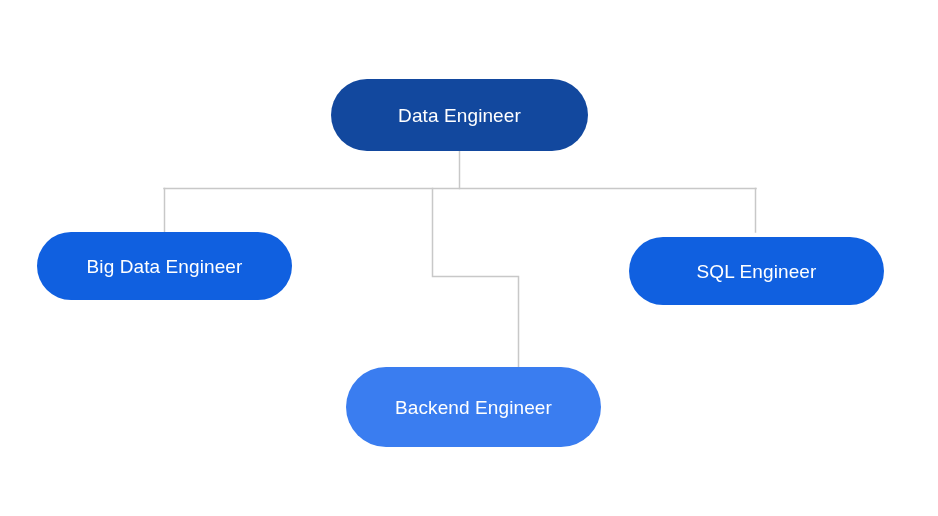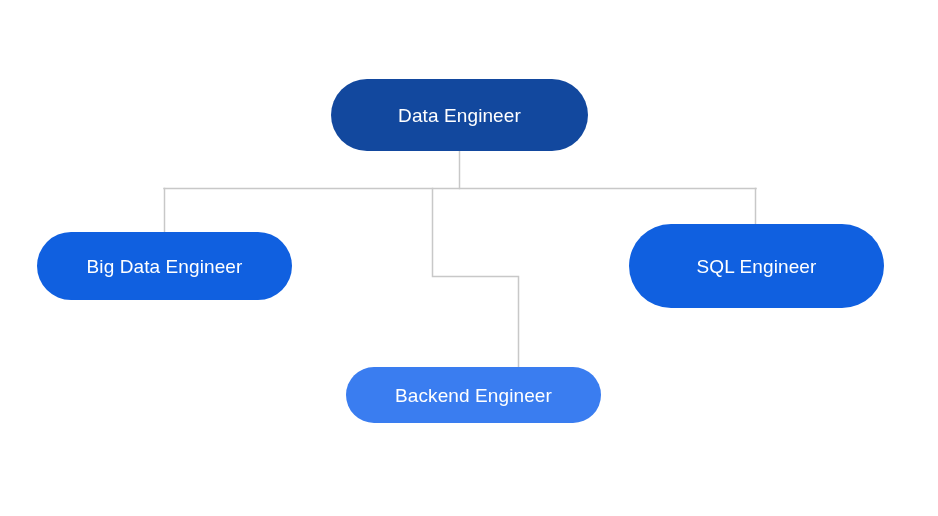"SQL Engineer" .node-right { height: 84px -> 68px; top: 224px -> 237px }
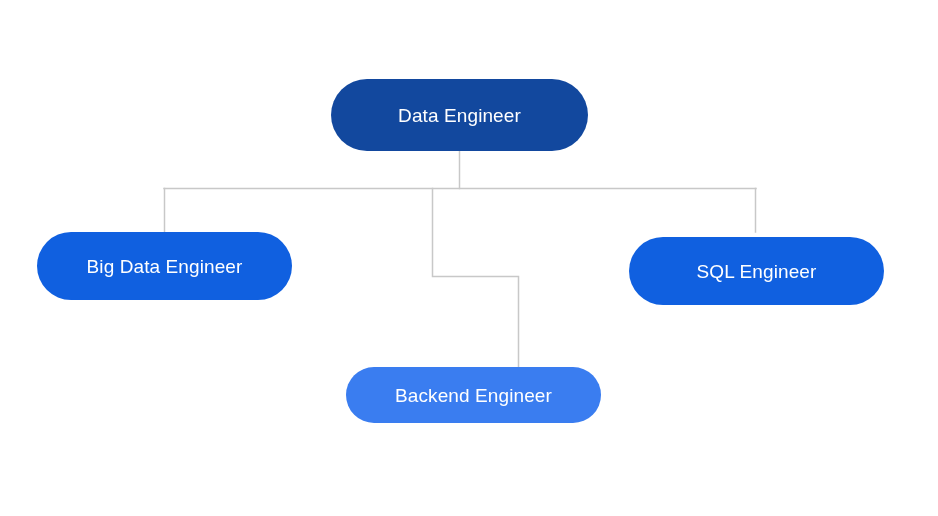"Backend Engineer" .node-bottom { height: 56px -> 80px }
